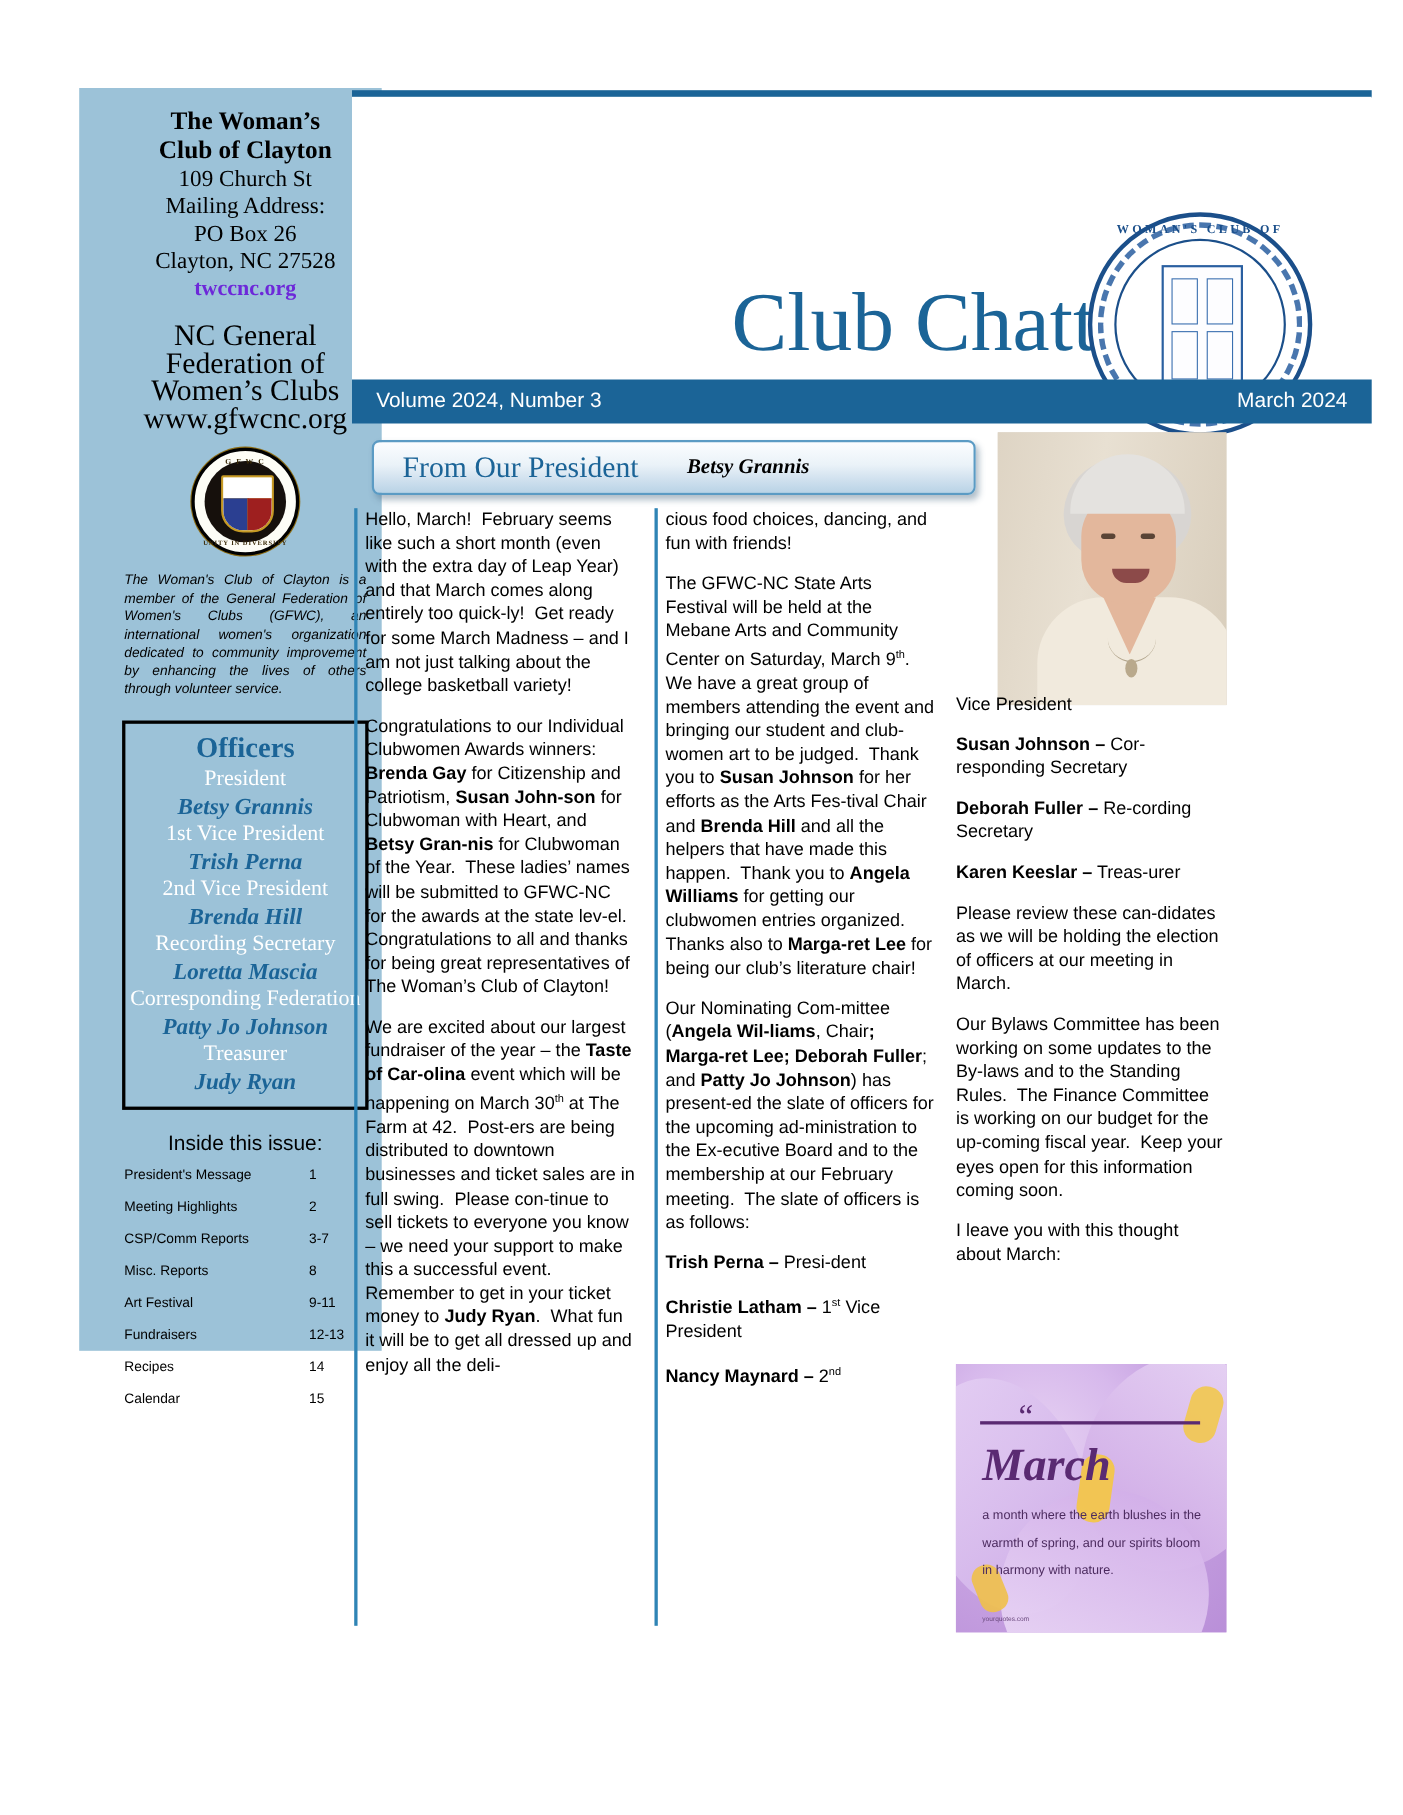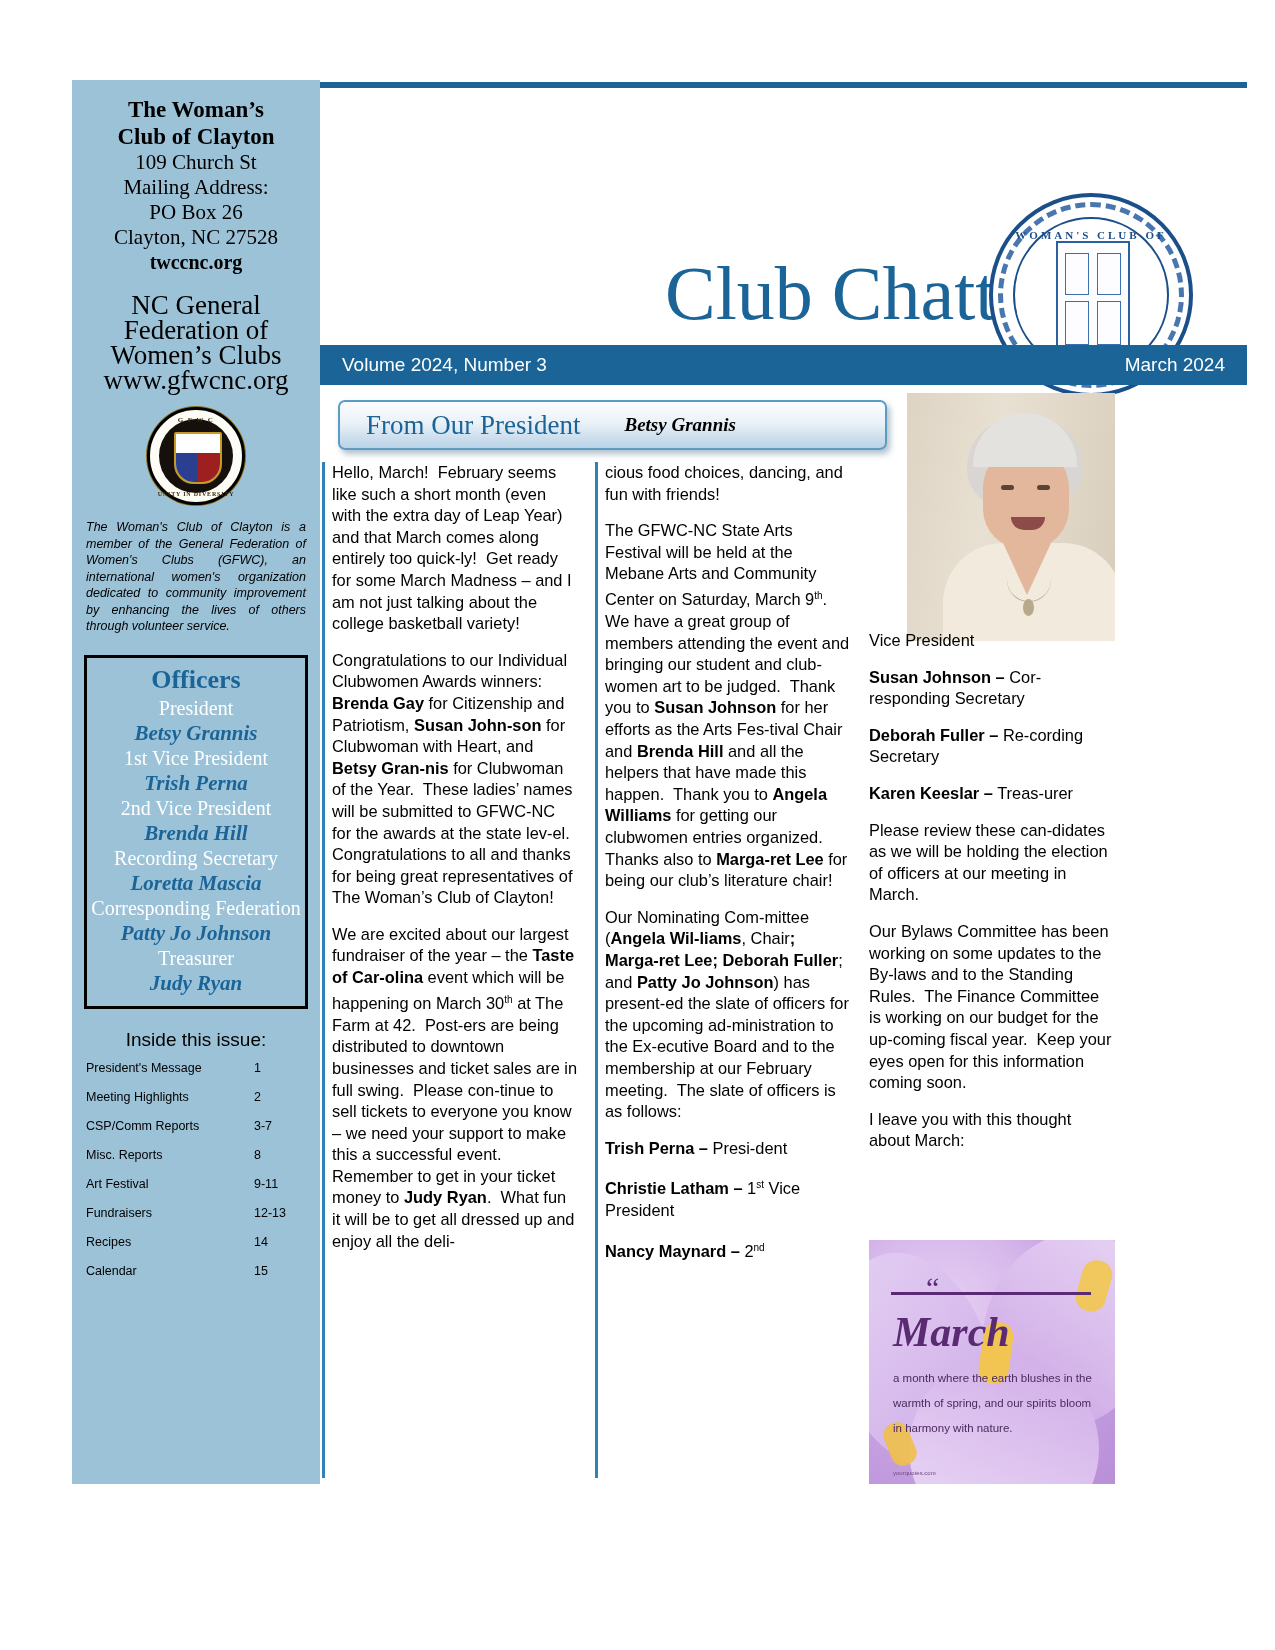"The Woman’s" .sidebar { height: 1404px -> 1148px; padding-left: none -> 27px }
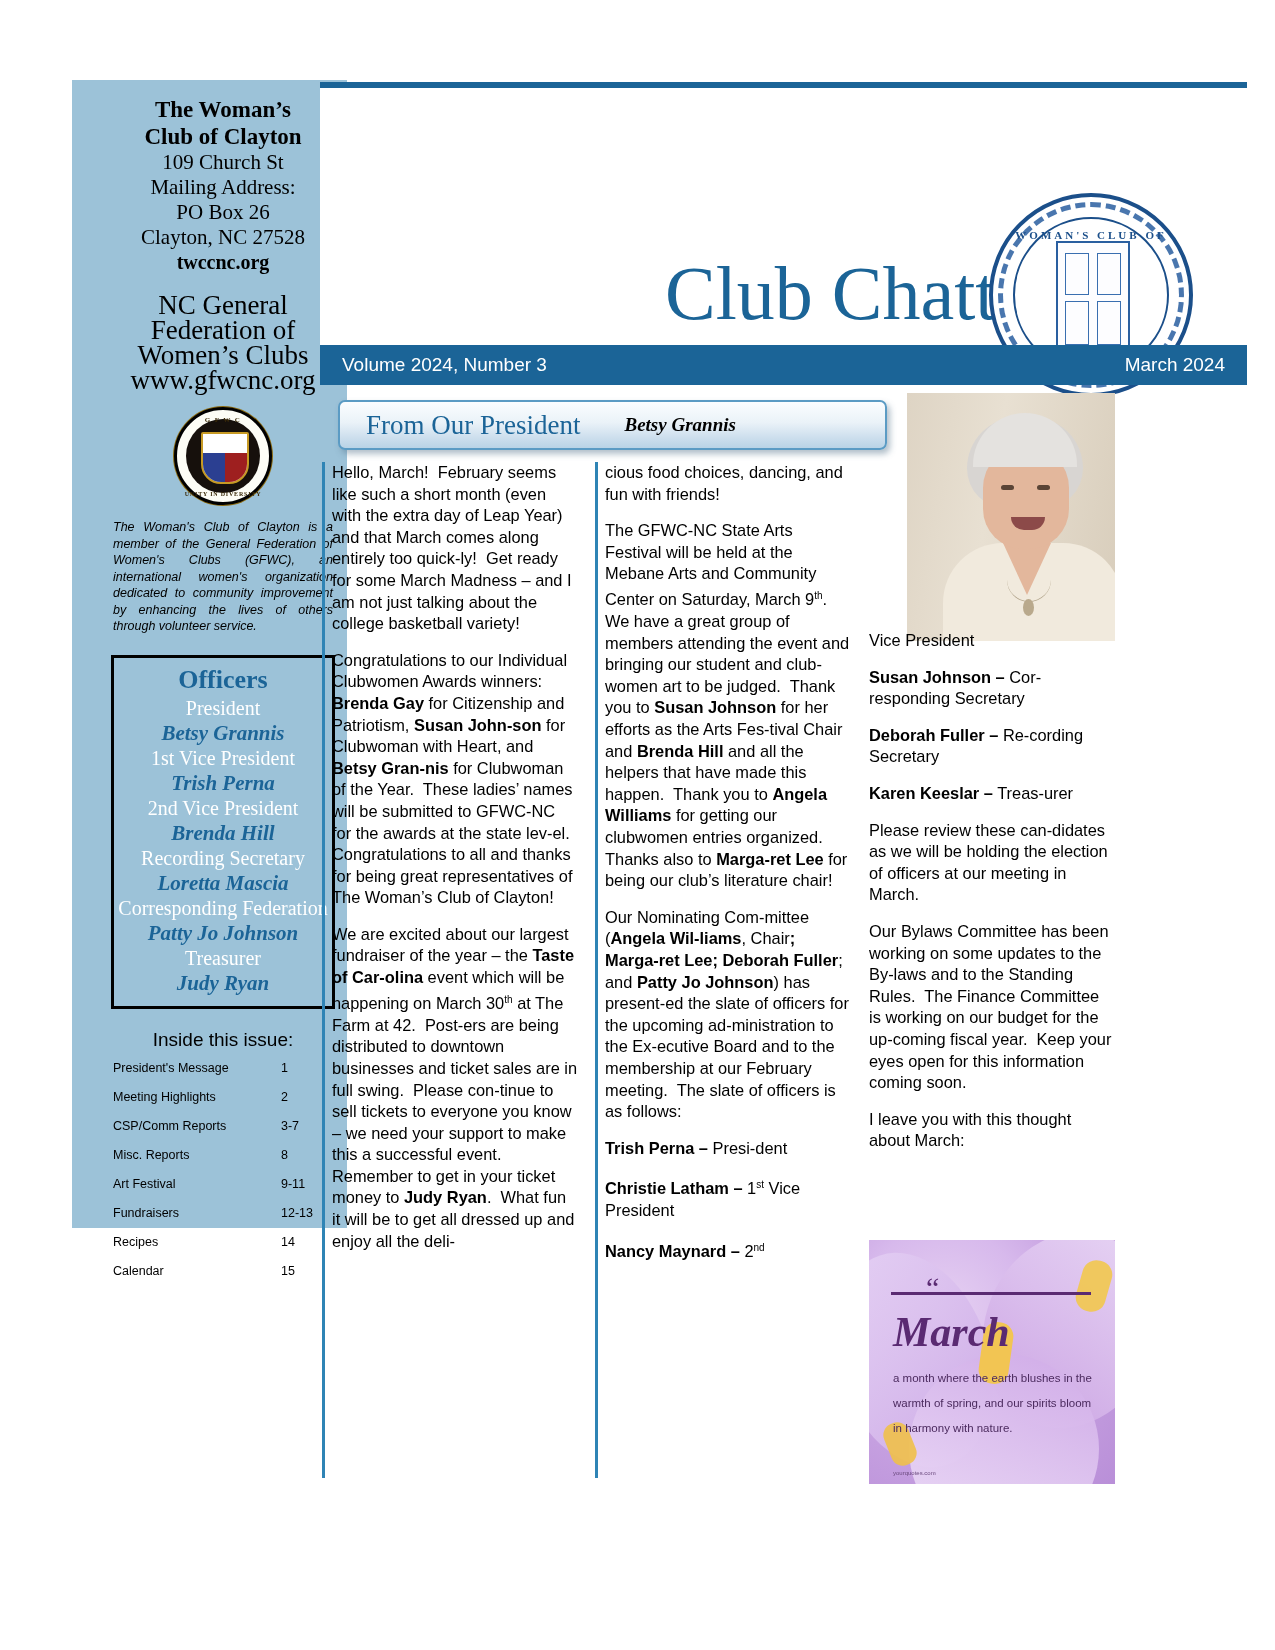"WOMAN'S CLUB OF" .seal-top-txt { top: 32px -> 6px }
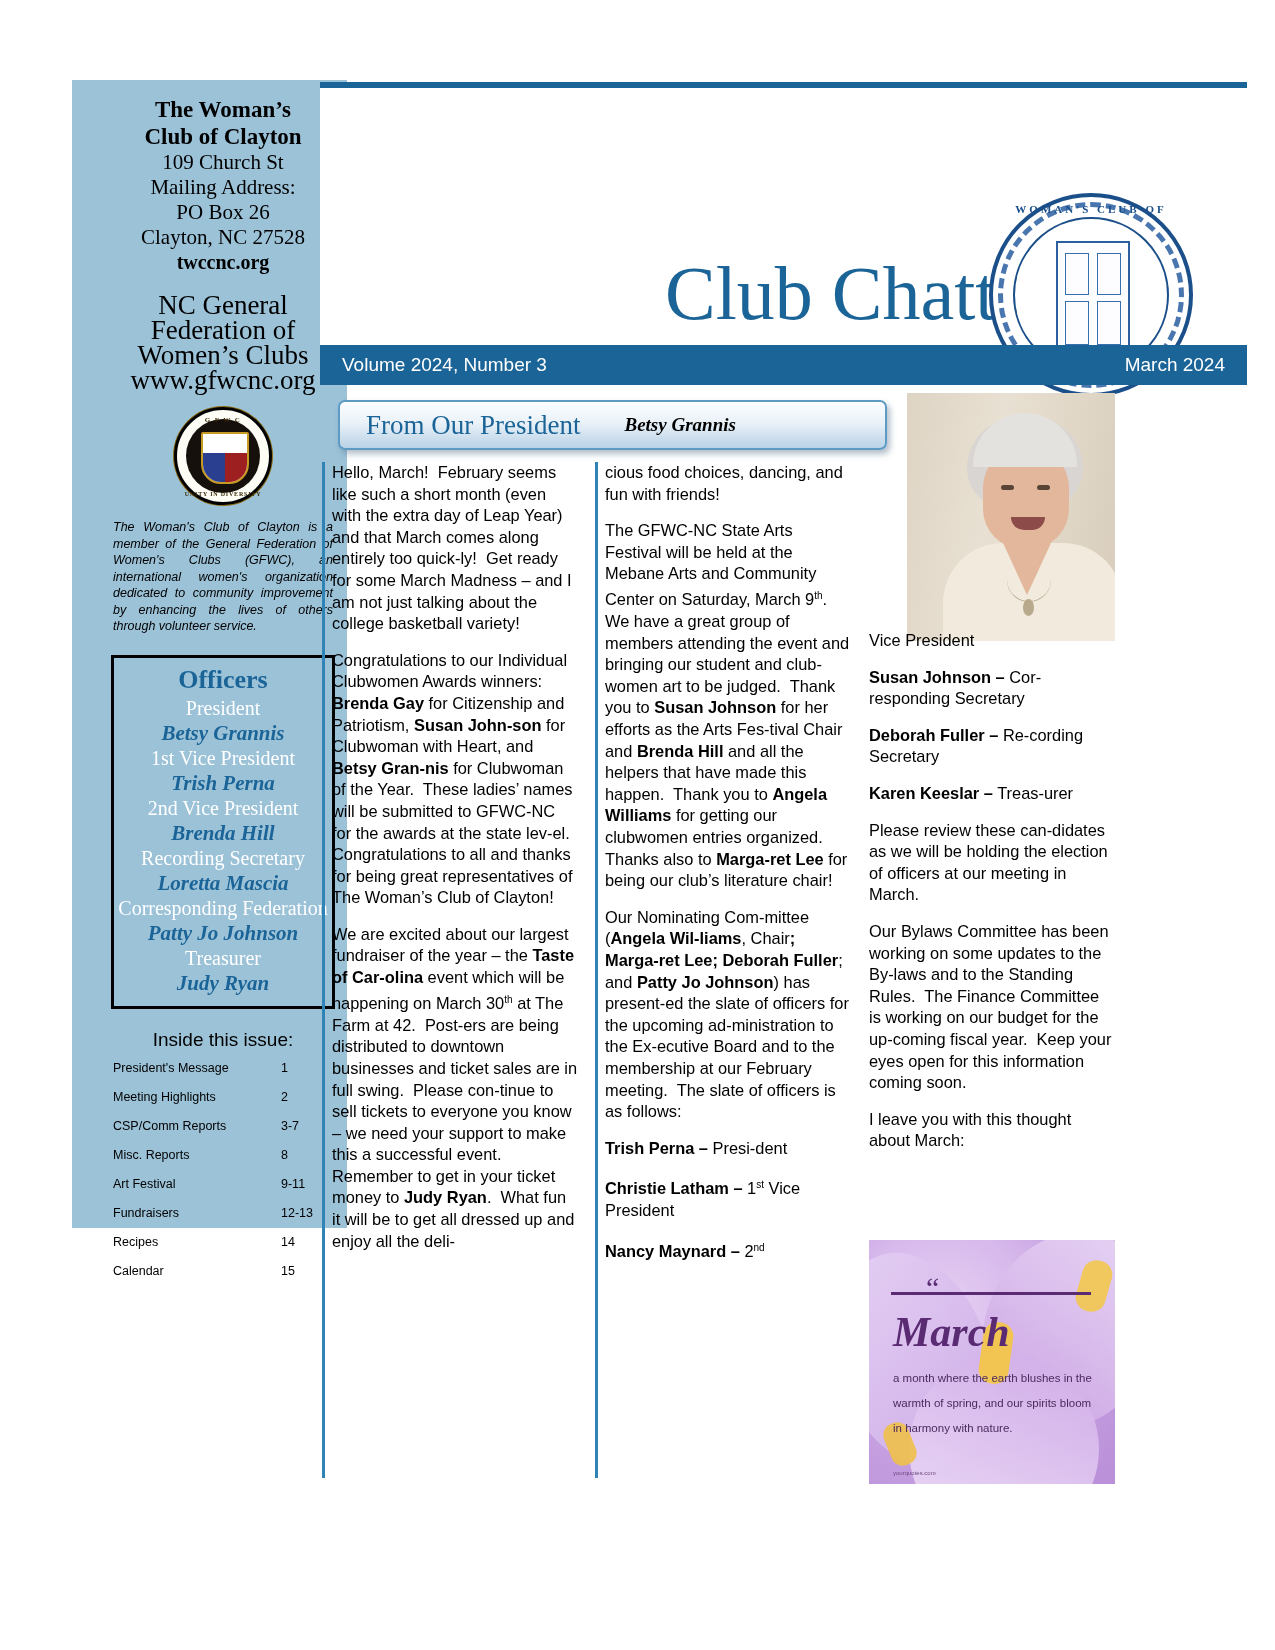"twccnc.org" .sb-url { color: #000000 -> #6d28d9 }
